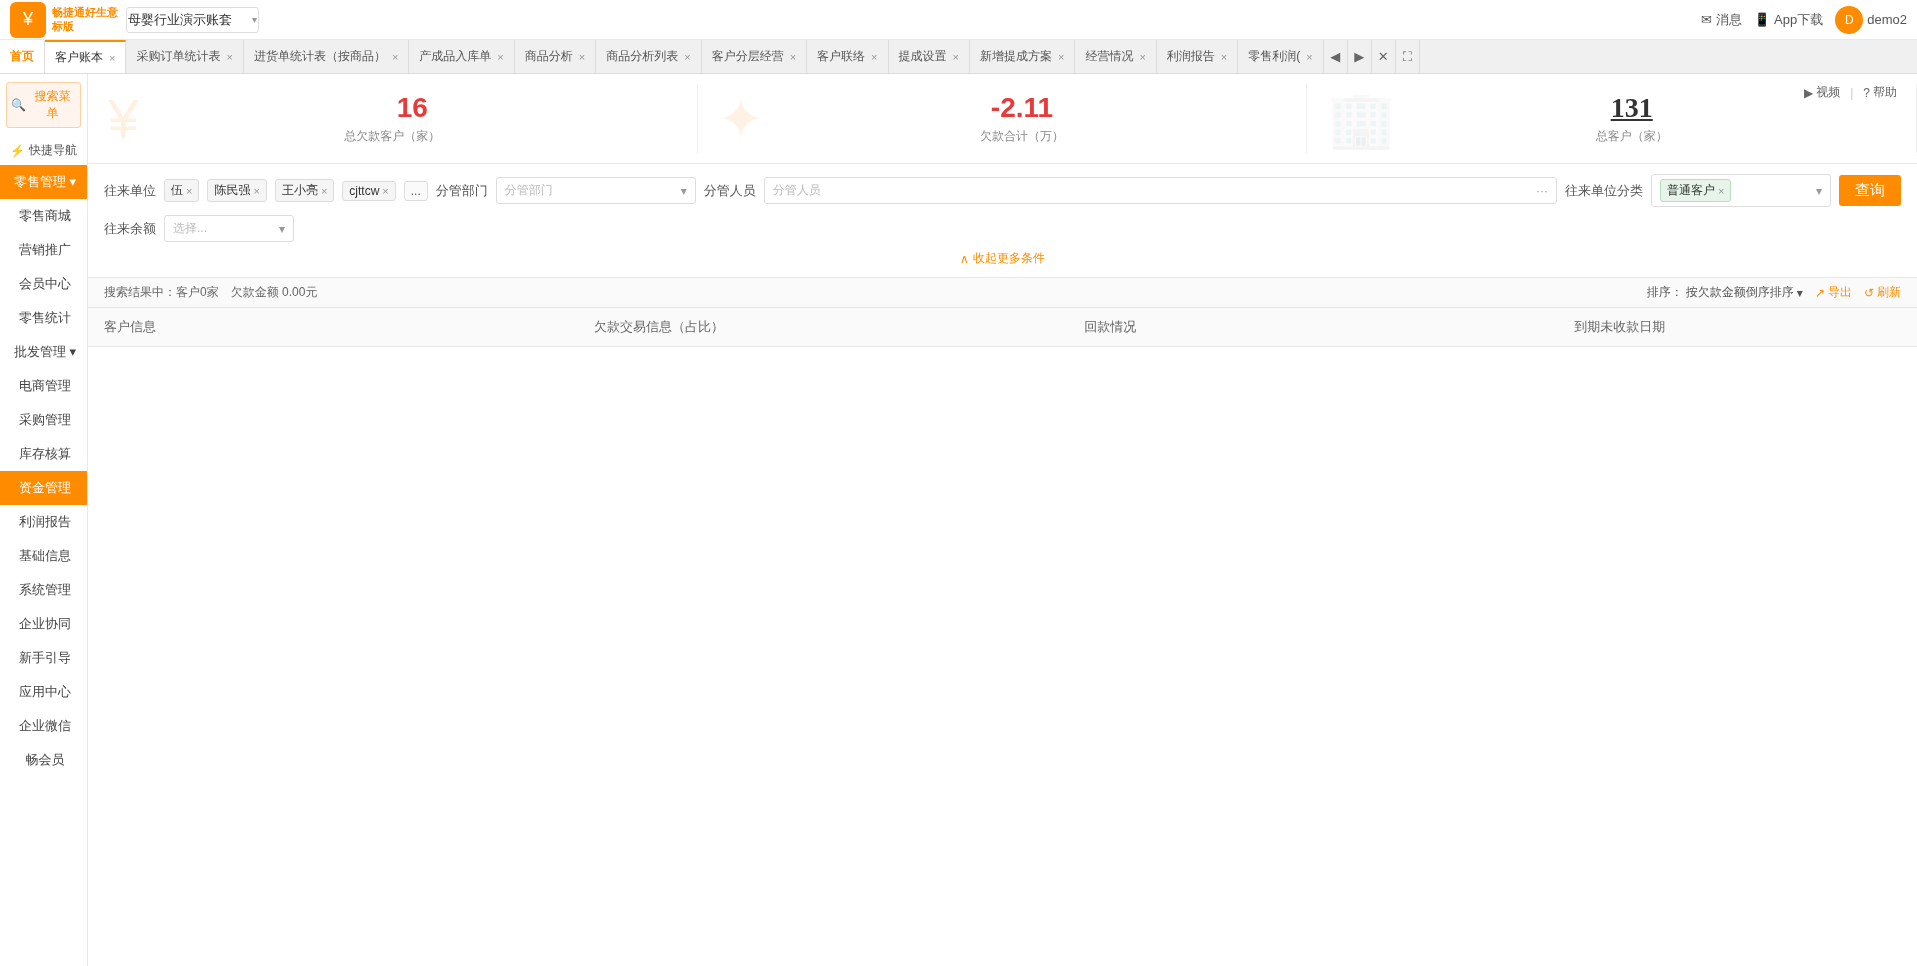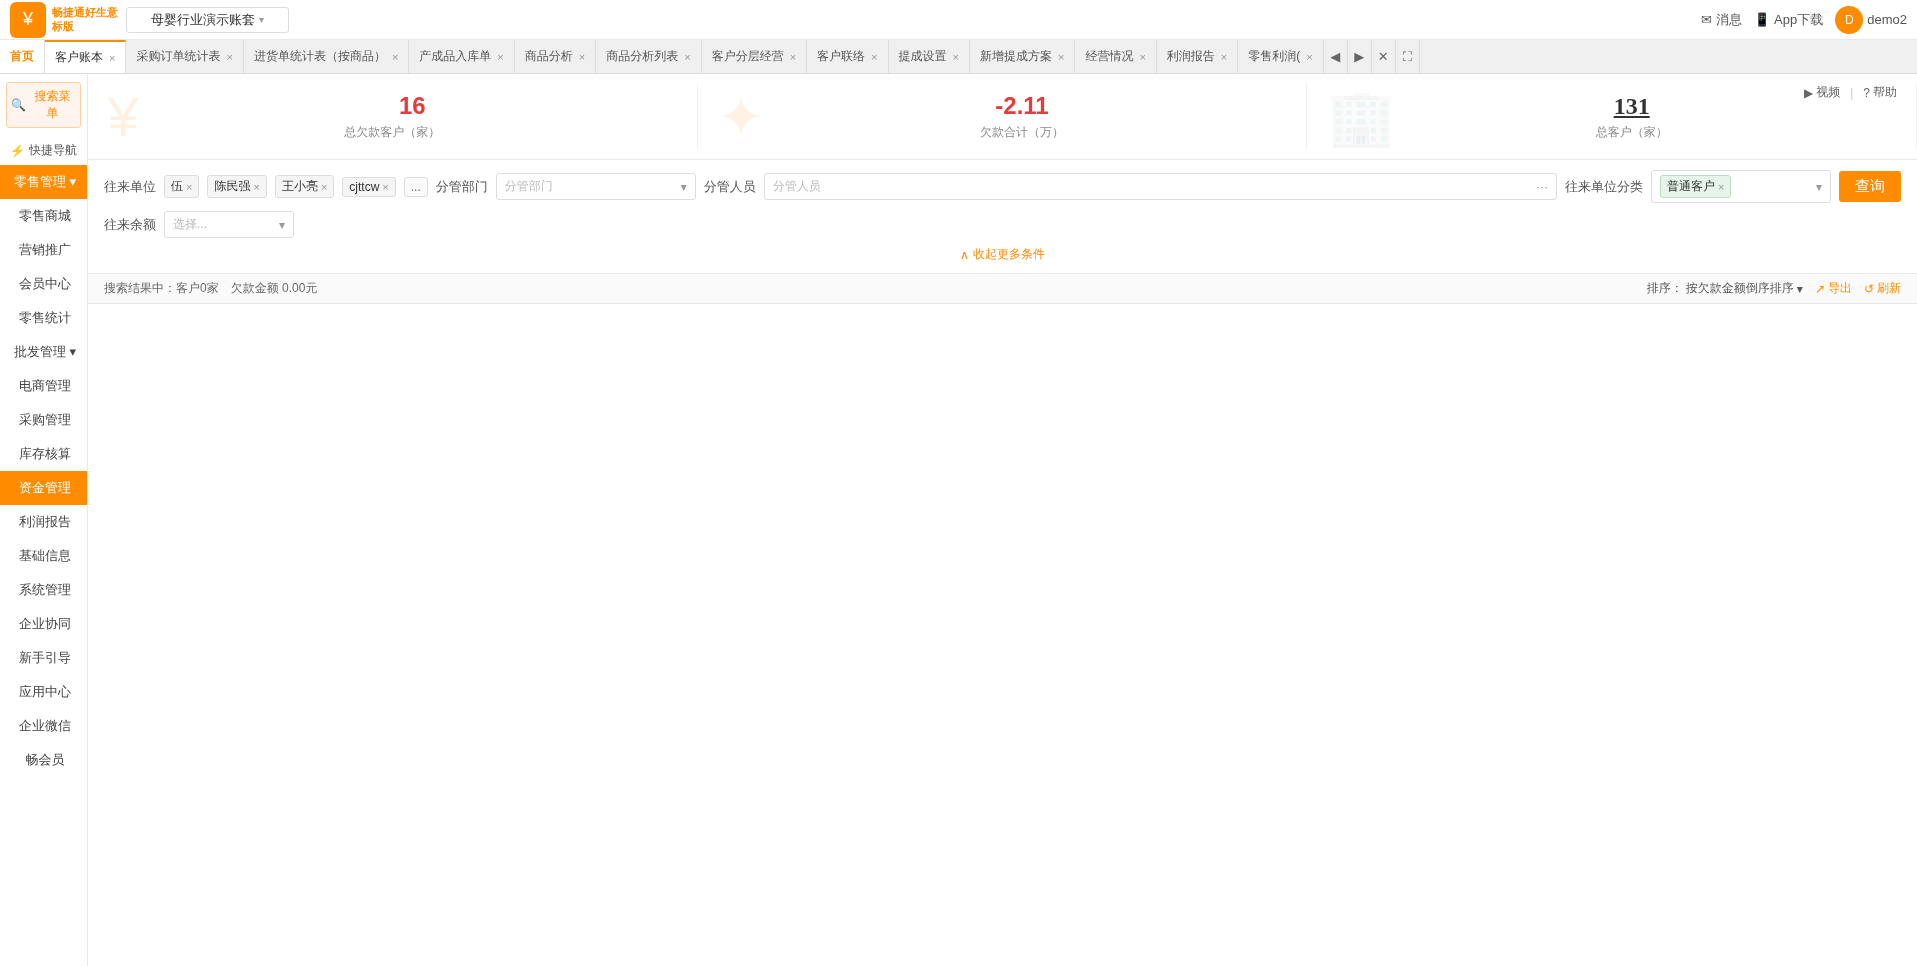"母婴行业演示账套" .store-selector { gap: 4px -> 20px; padding: 3px 24px -> 3px 1px }
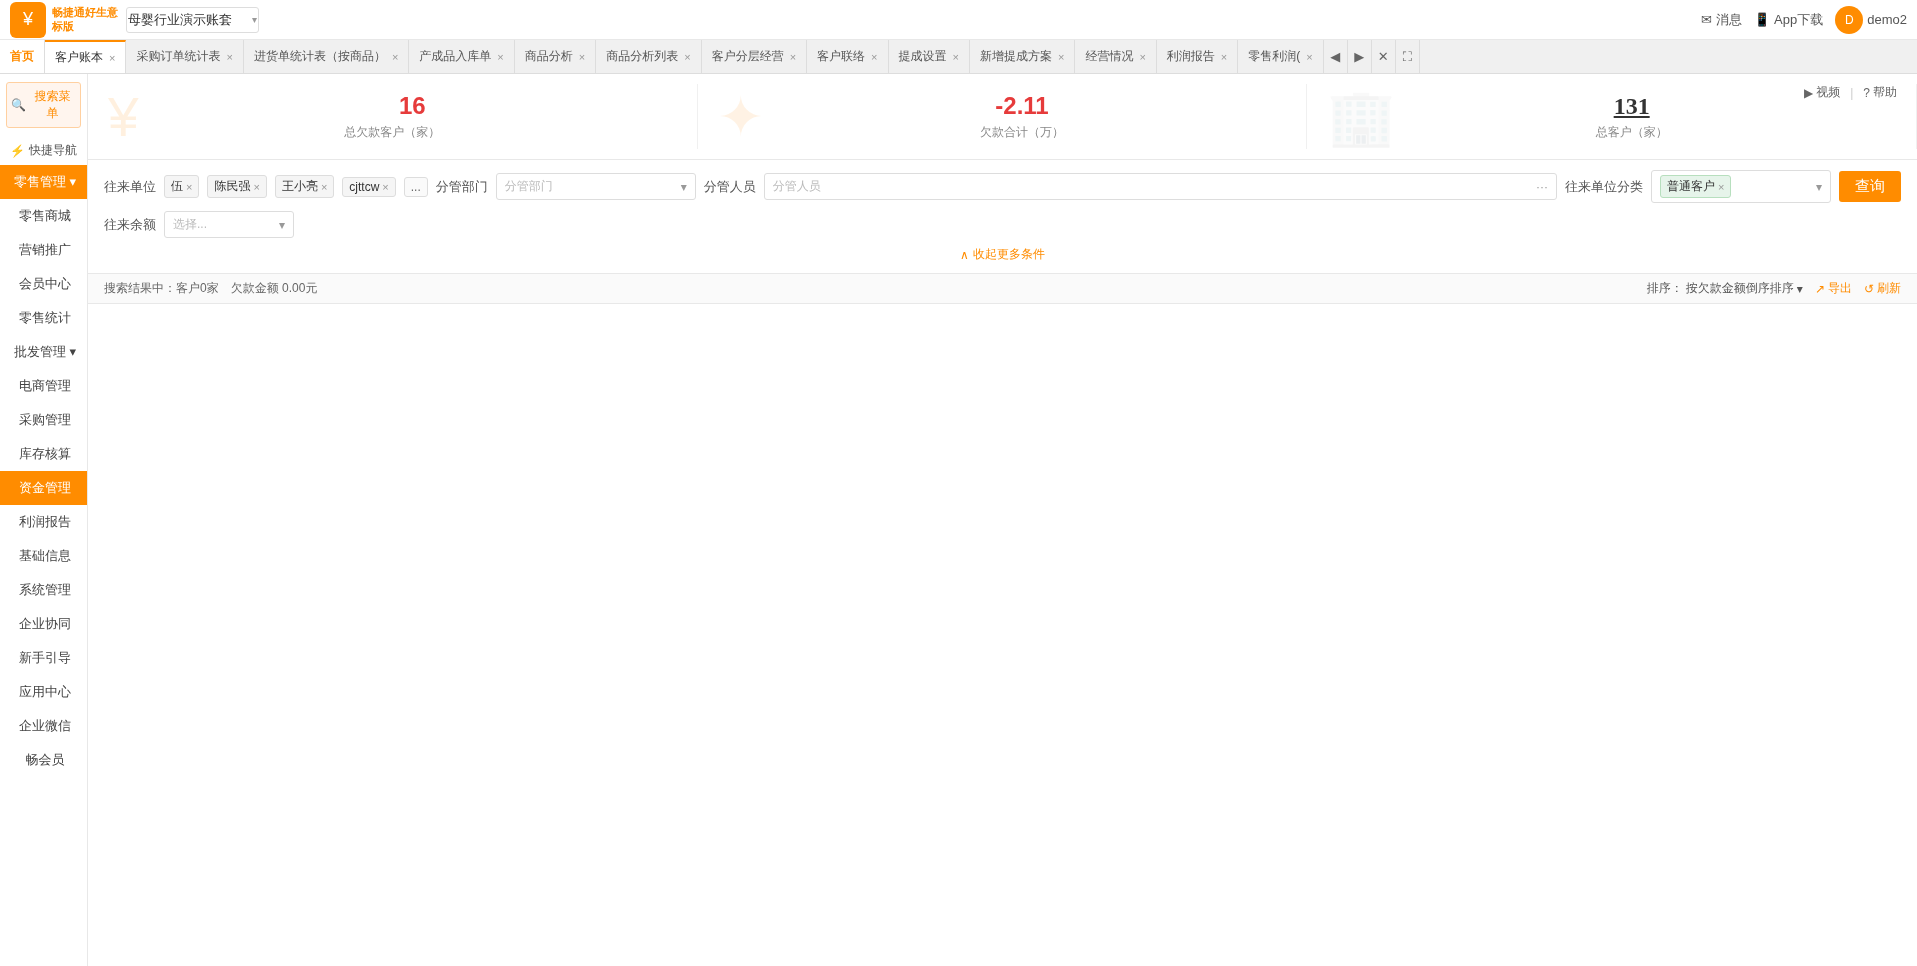"16" .stat-value { font-size: 24px -> 28px }
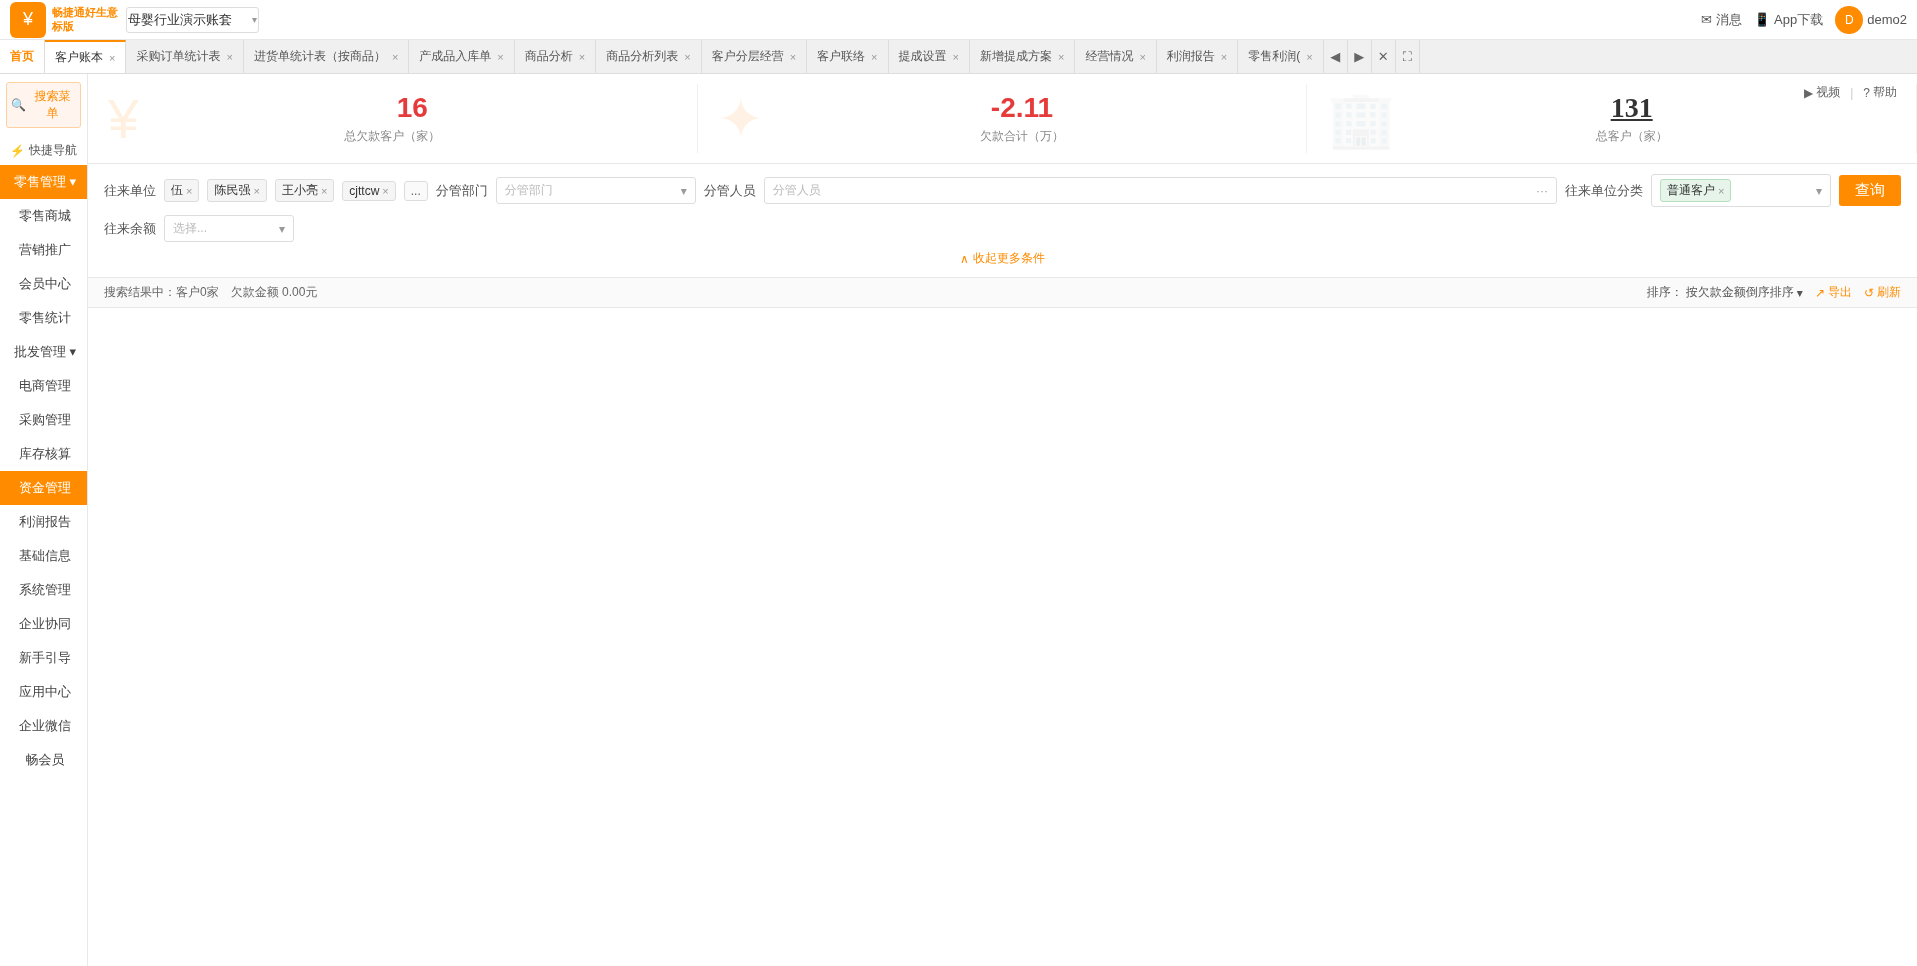"客户信息" div.table-header { html: none -> <div> <div> <span>客户信息</span> </div> <div> <span>欠款交易信息（占比）</span> </div> <div> <span>回款情况</span> </div> <div> <span>到期未收款日期</span> </div> </div> }
